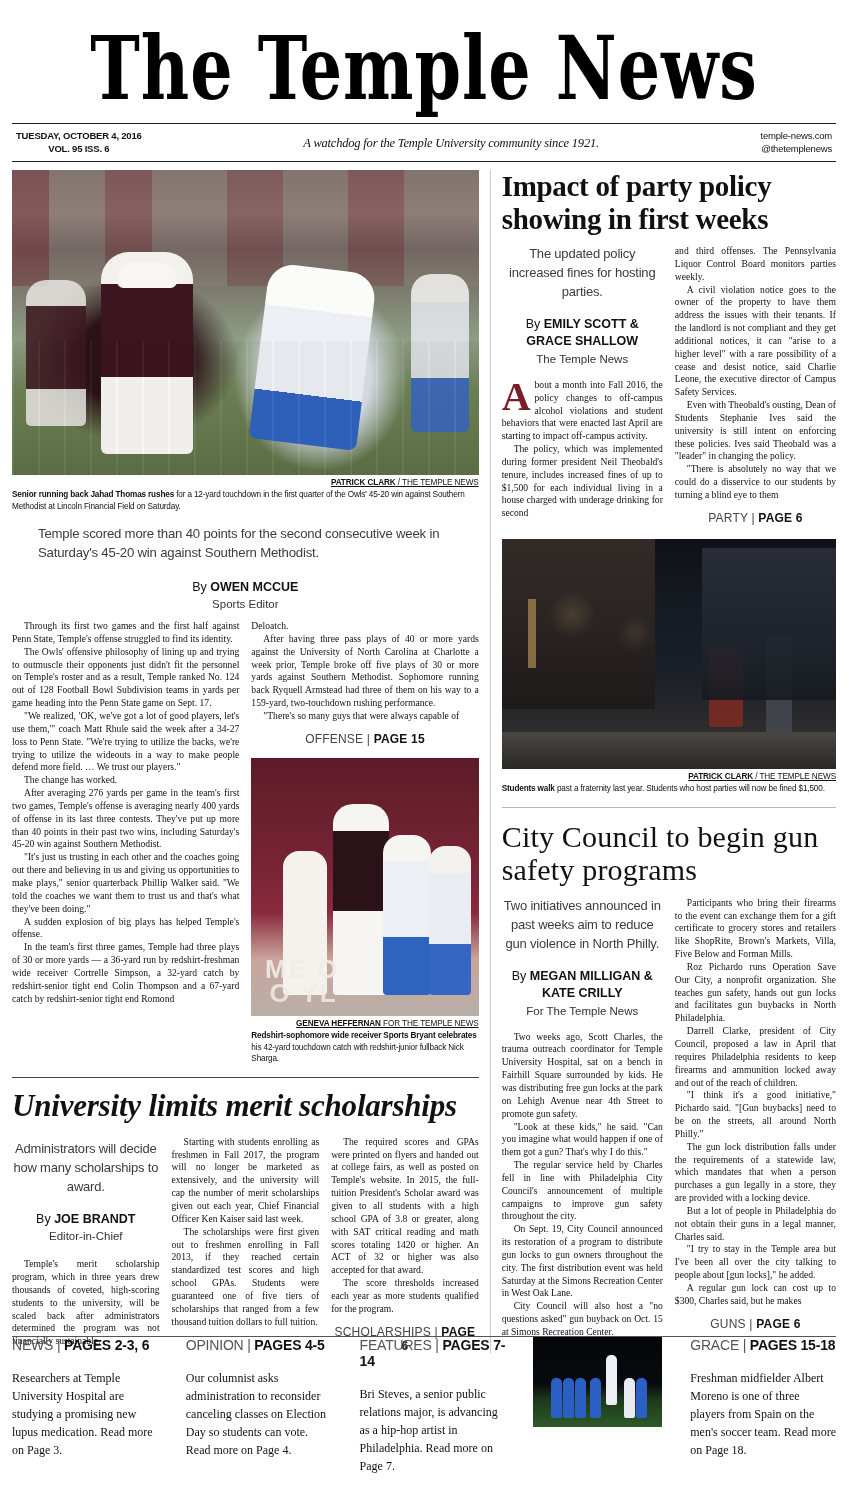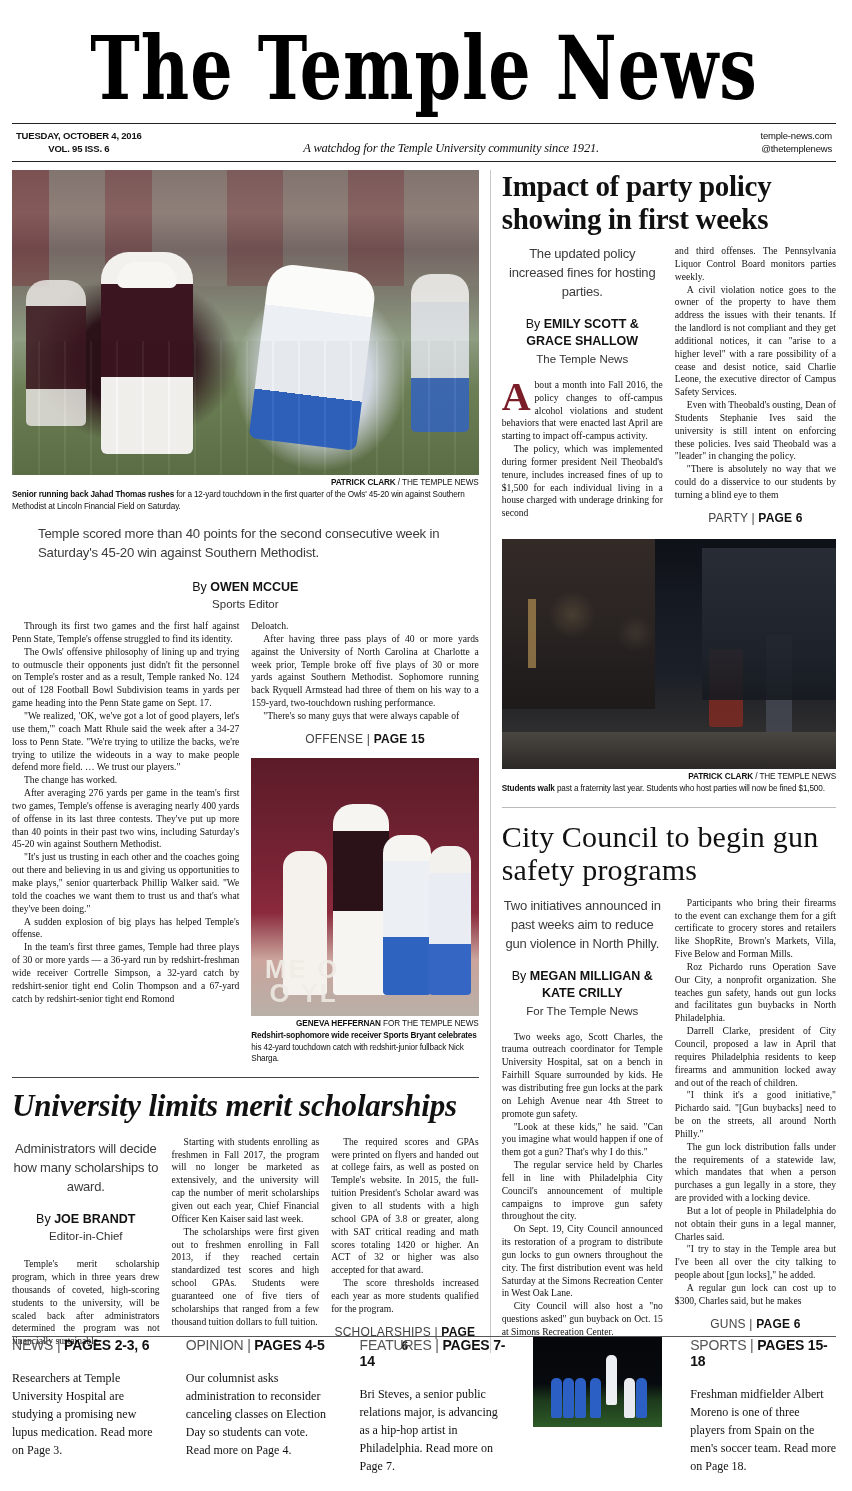"TUESDAY, OCTOBER 4, 2016" .dateline { align-items: flex-end -> center }
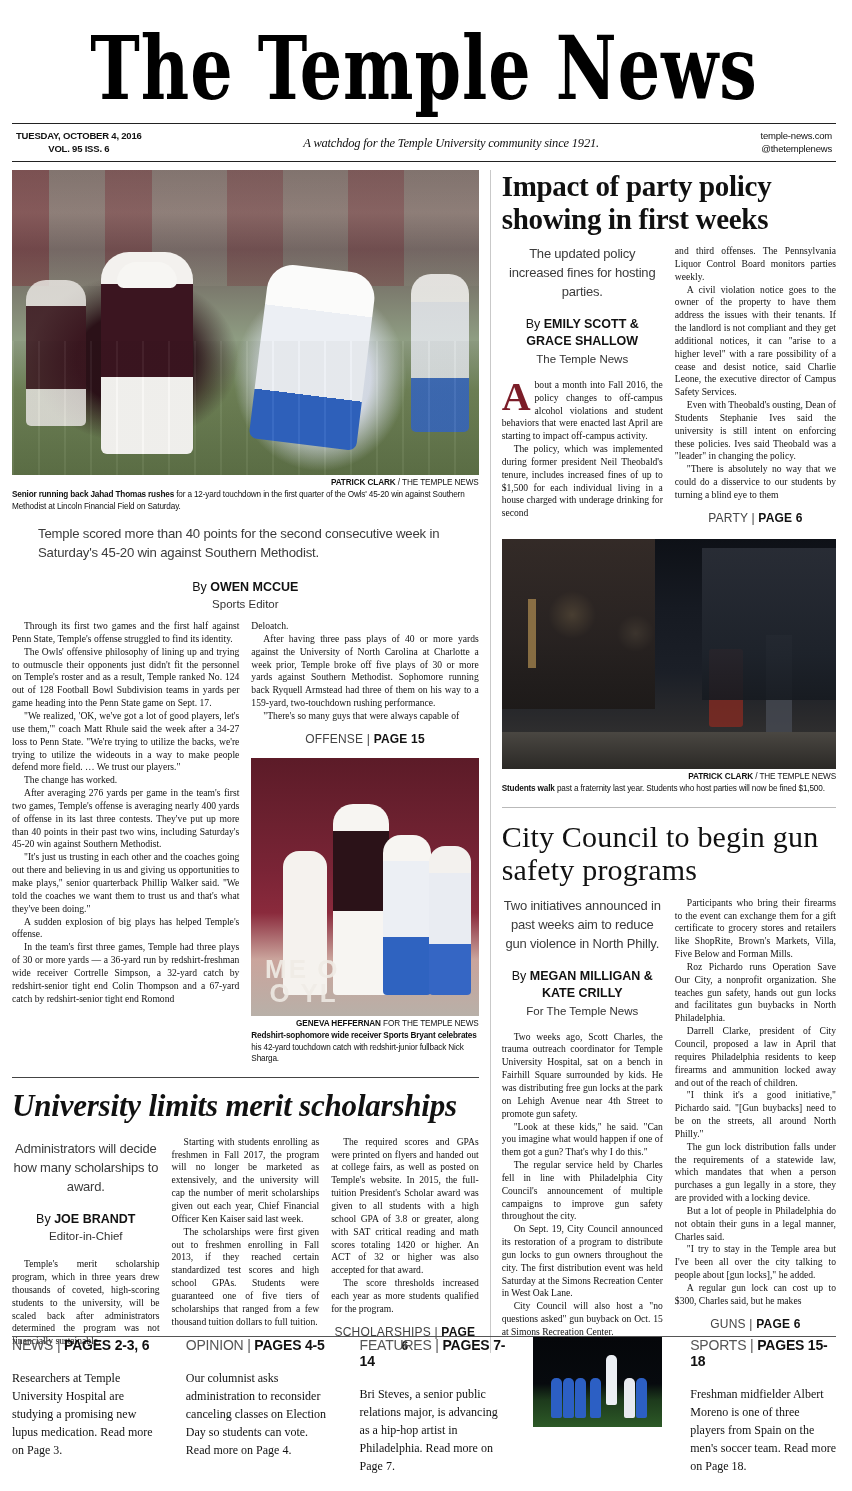"PATRICK CLARK / THE TEMPLE" .credit { text-decoration: none -> underline }
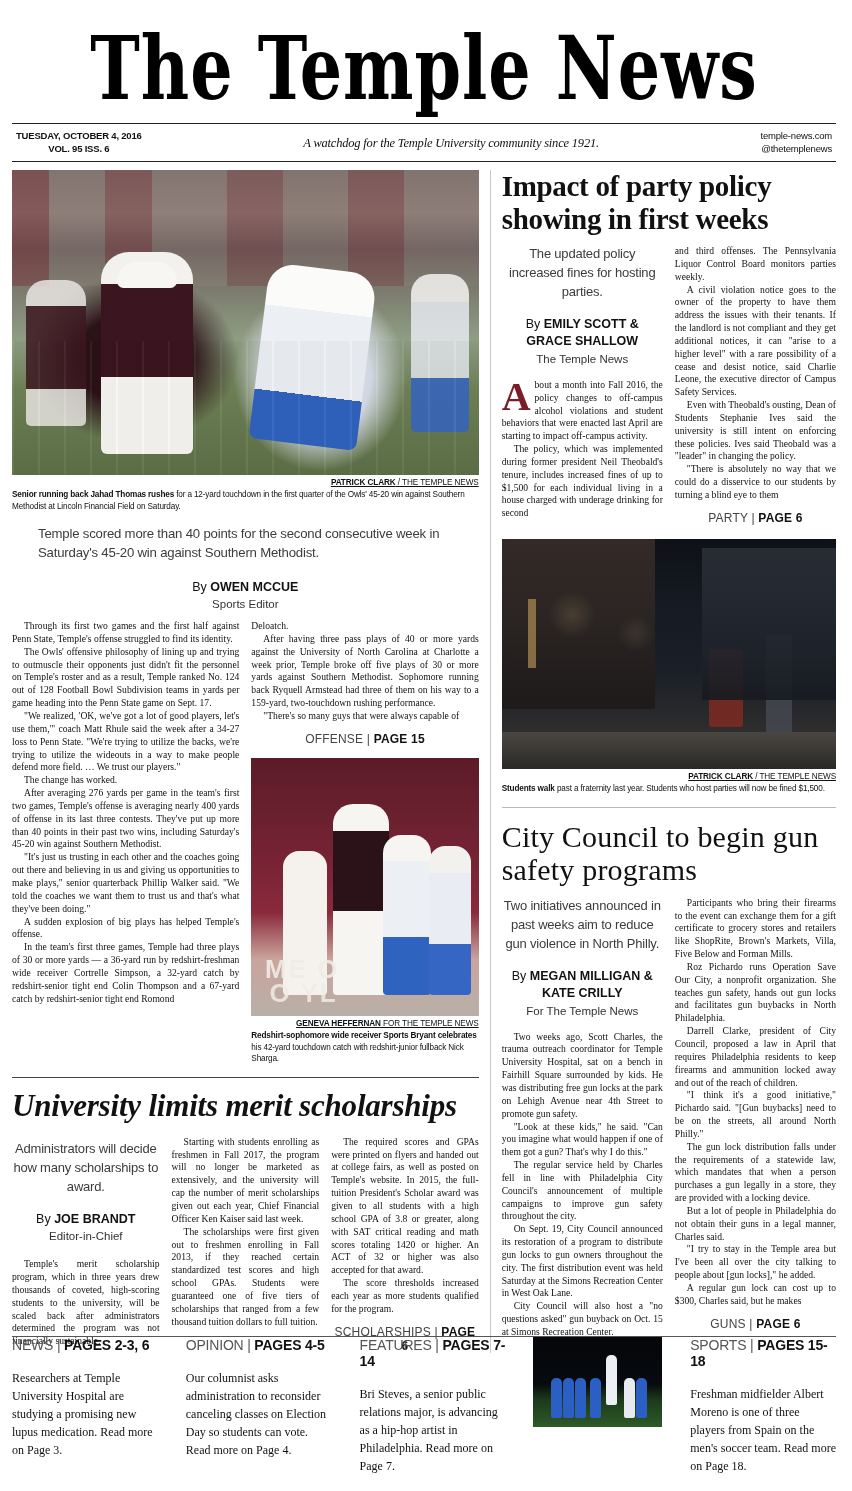"SPORTS" span { text: SPORTS -> GRACE }
